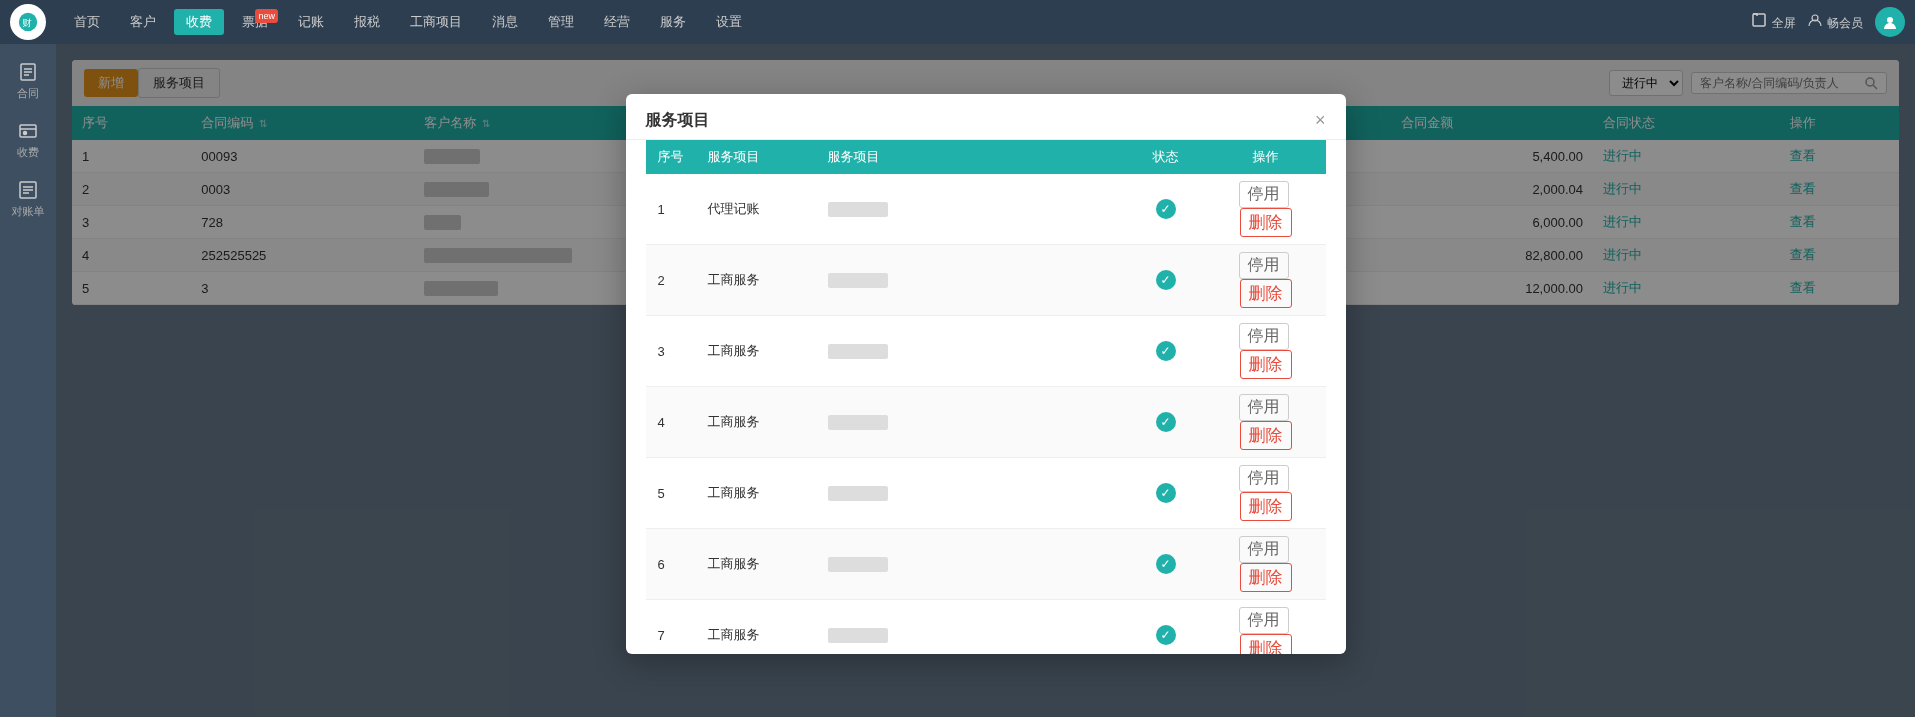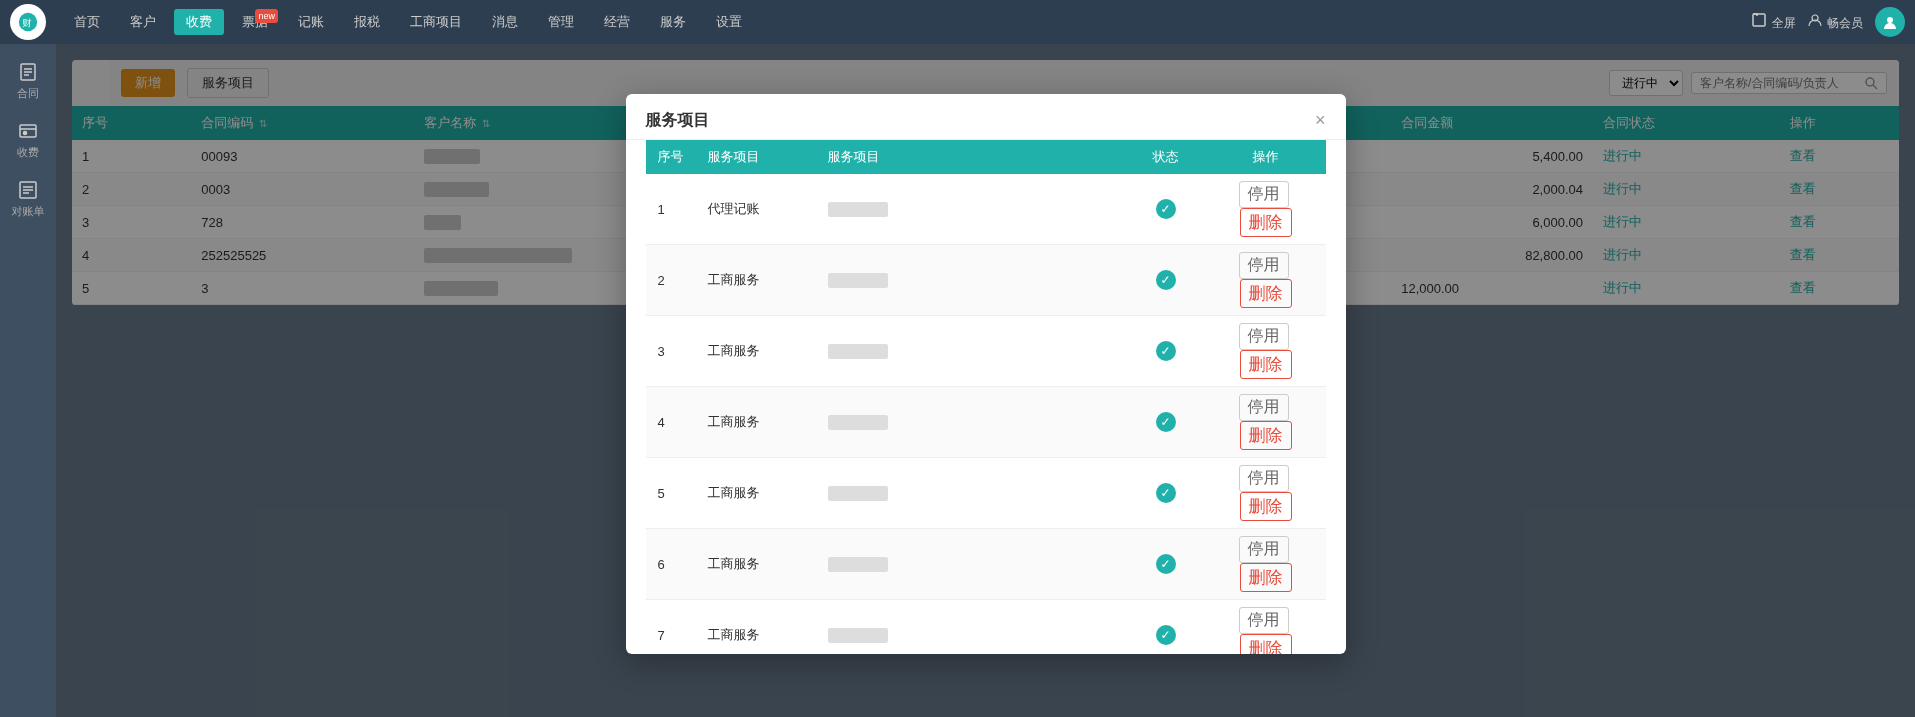"新增" .table-toolbar { gap: 12px -> 0; margin-left: 37px -> none }
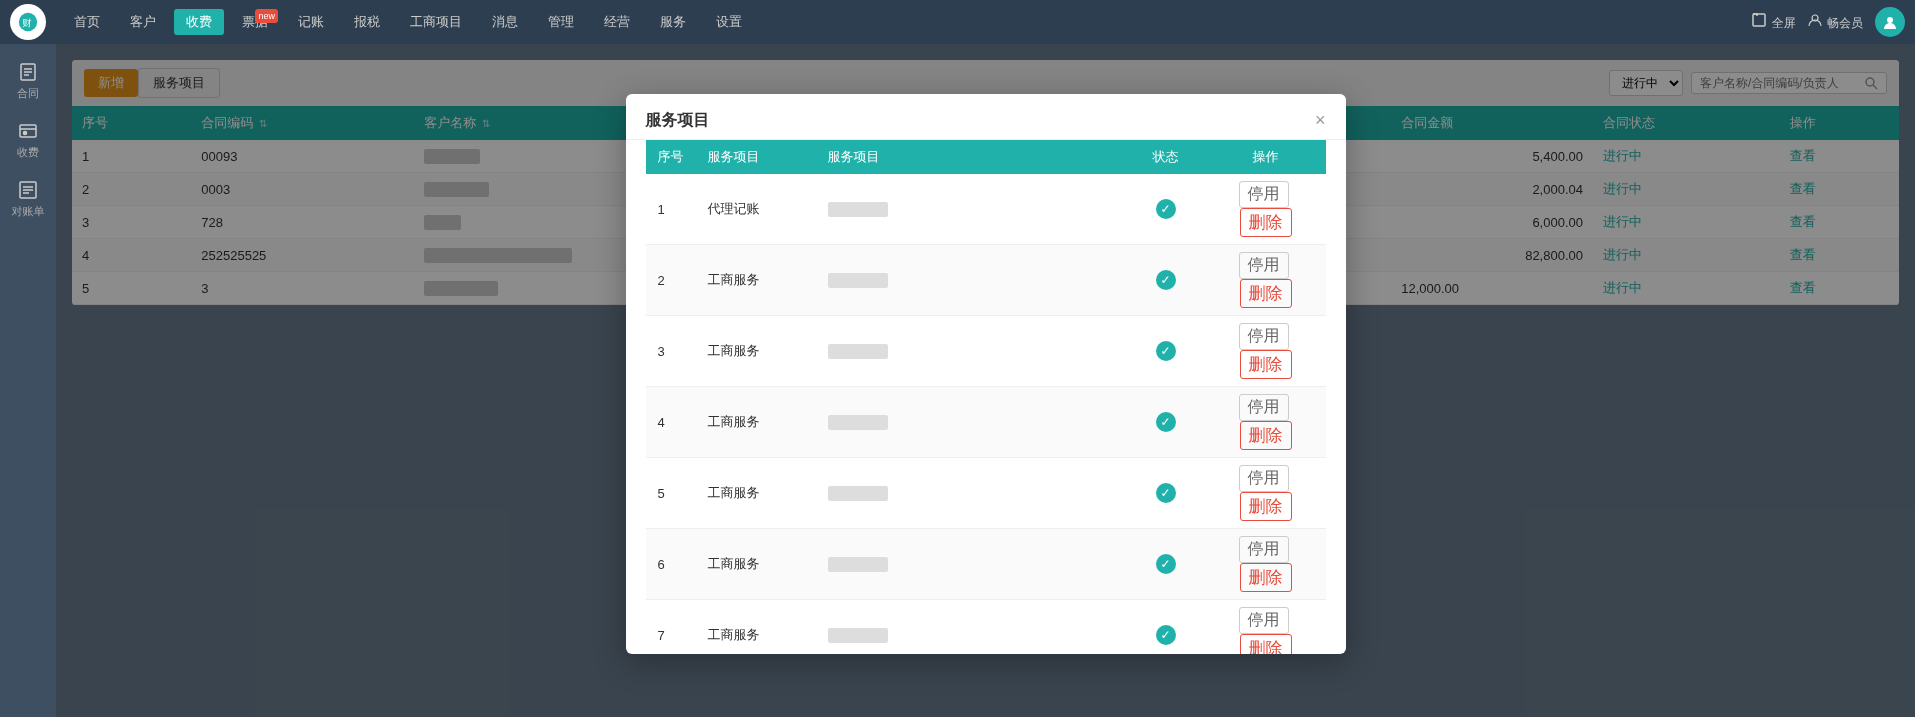"12,000.00" td { text-align: left -> right }
